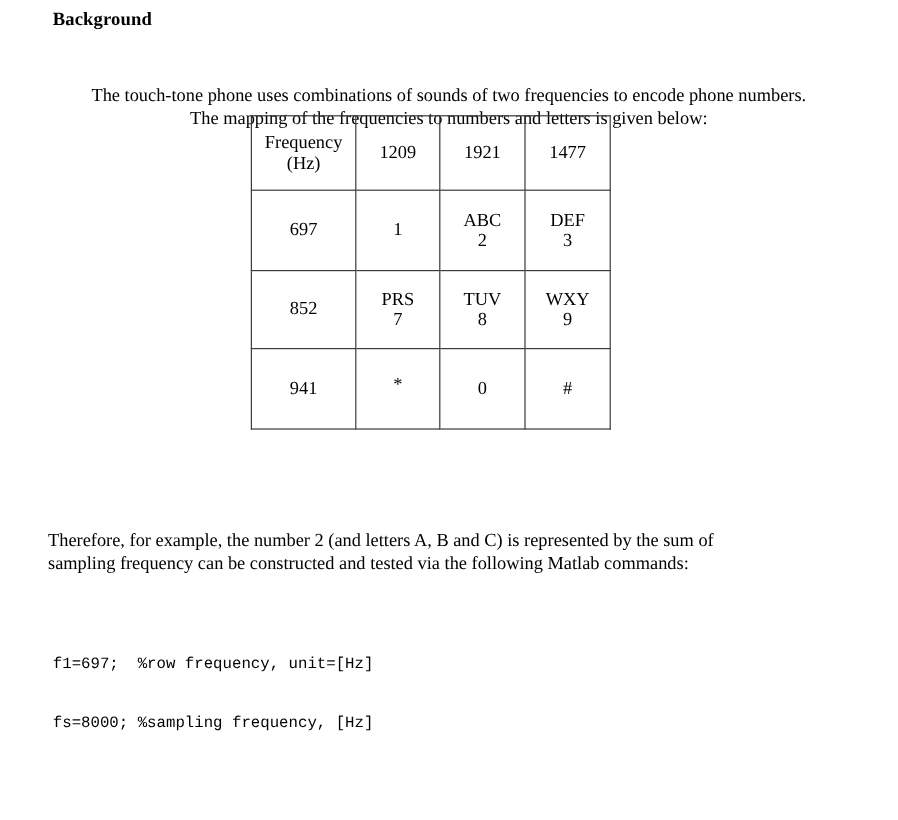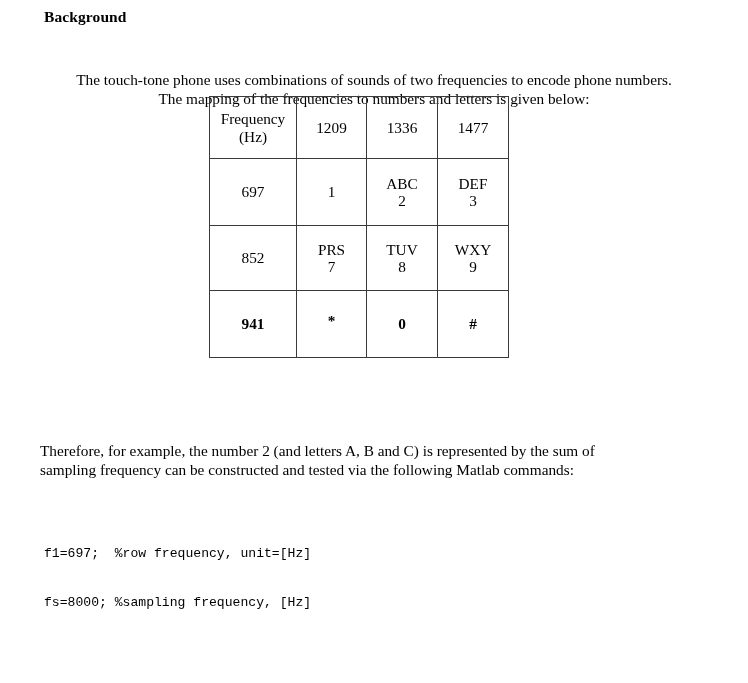"1336" td { text: 1336 -> 1921 }
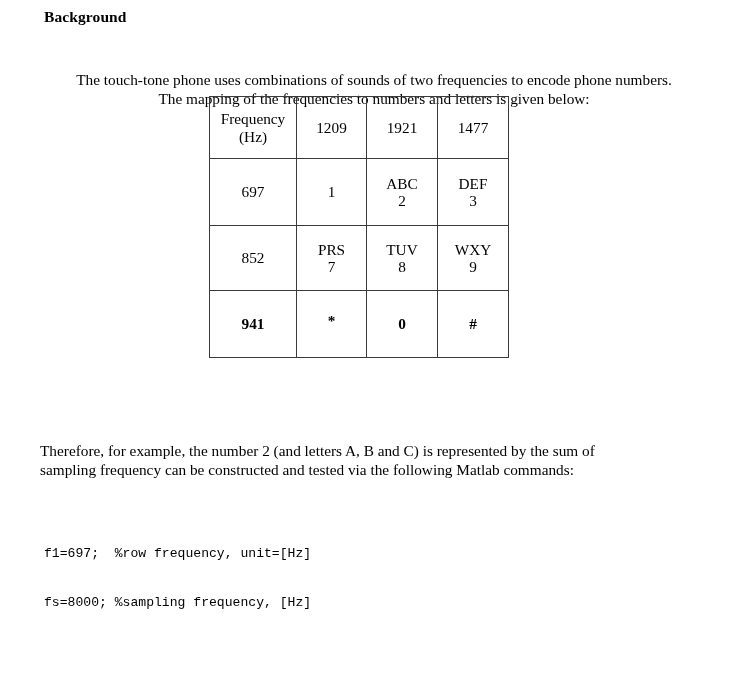"941" tr.r-4 td { font-weight: bold -> none }
